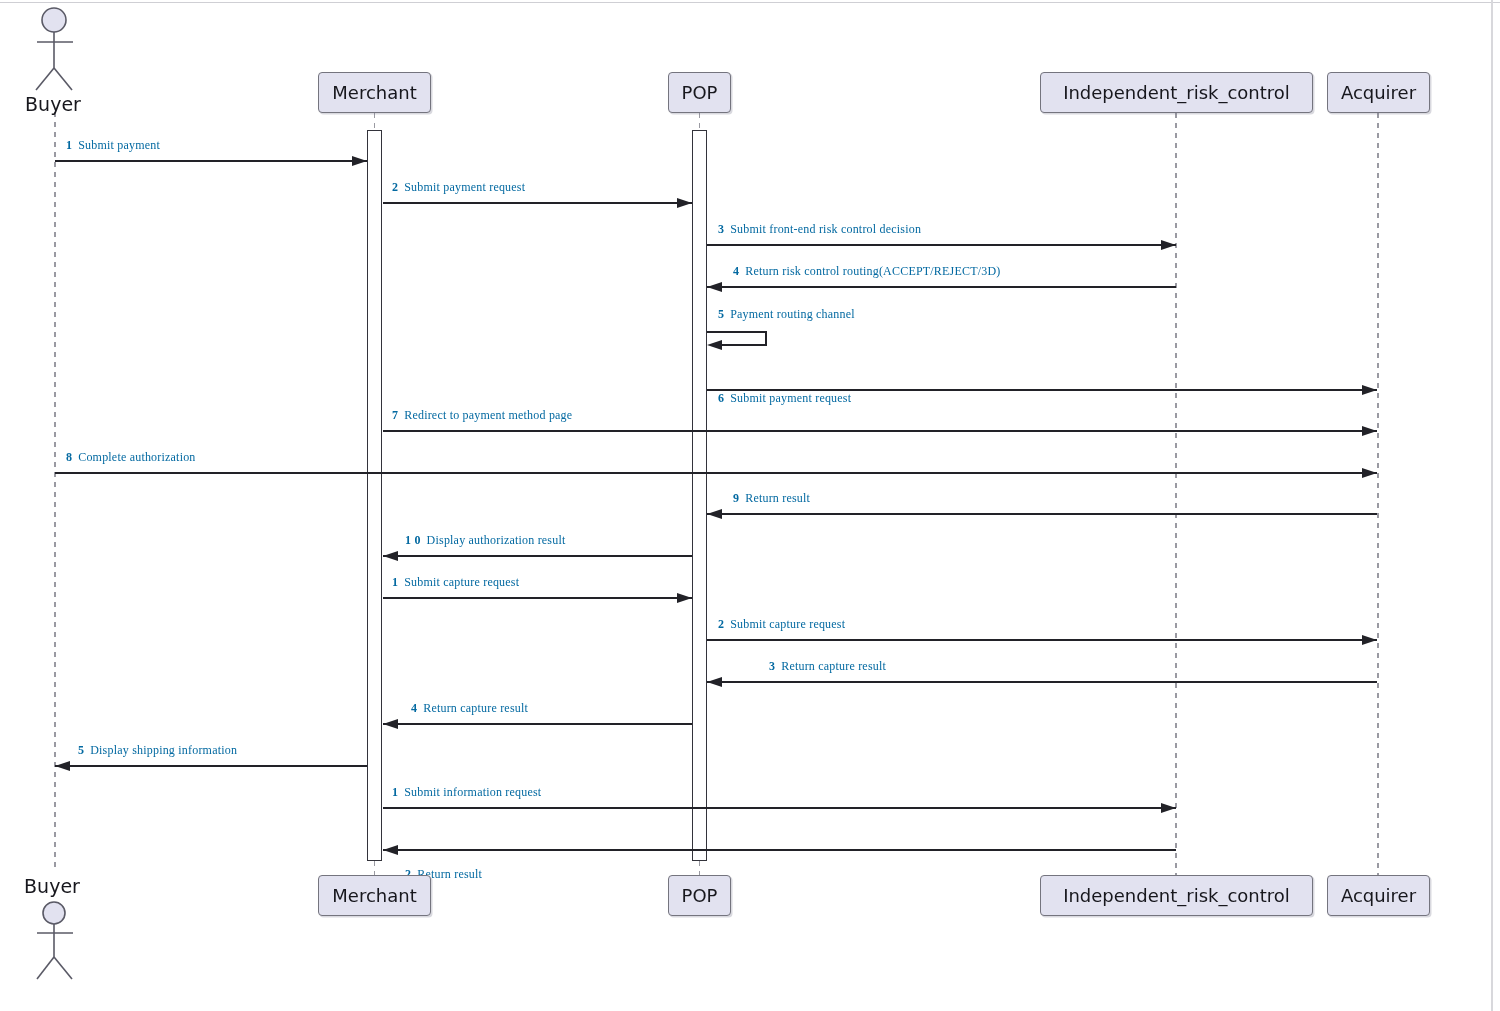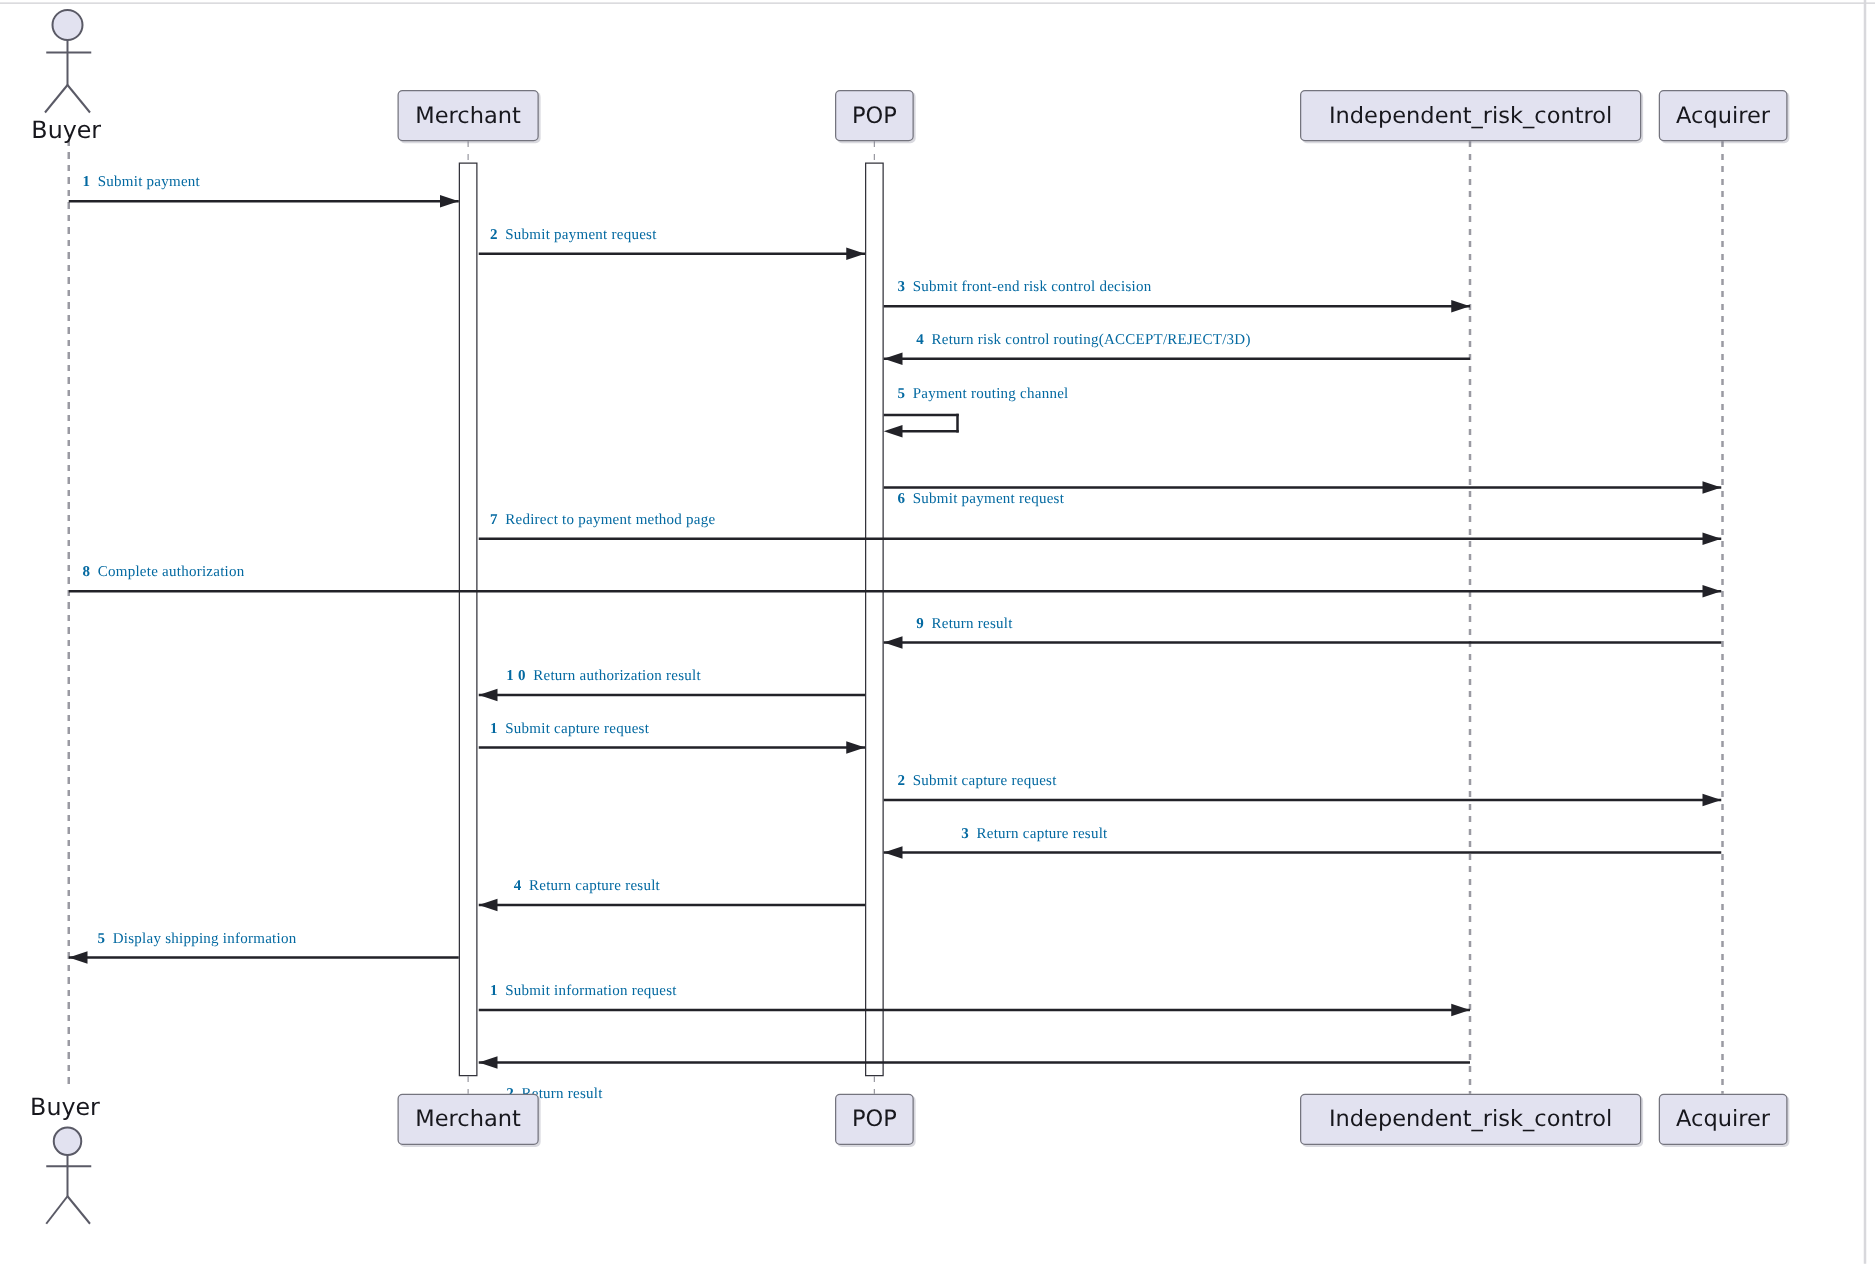"Return authorization result" span.msg-text { text: Return -> Display }
